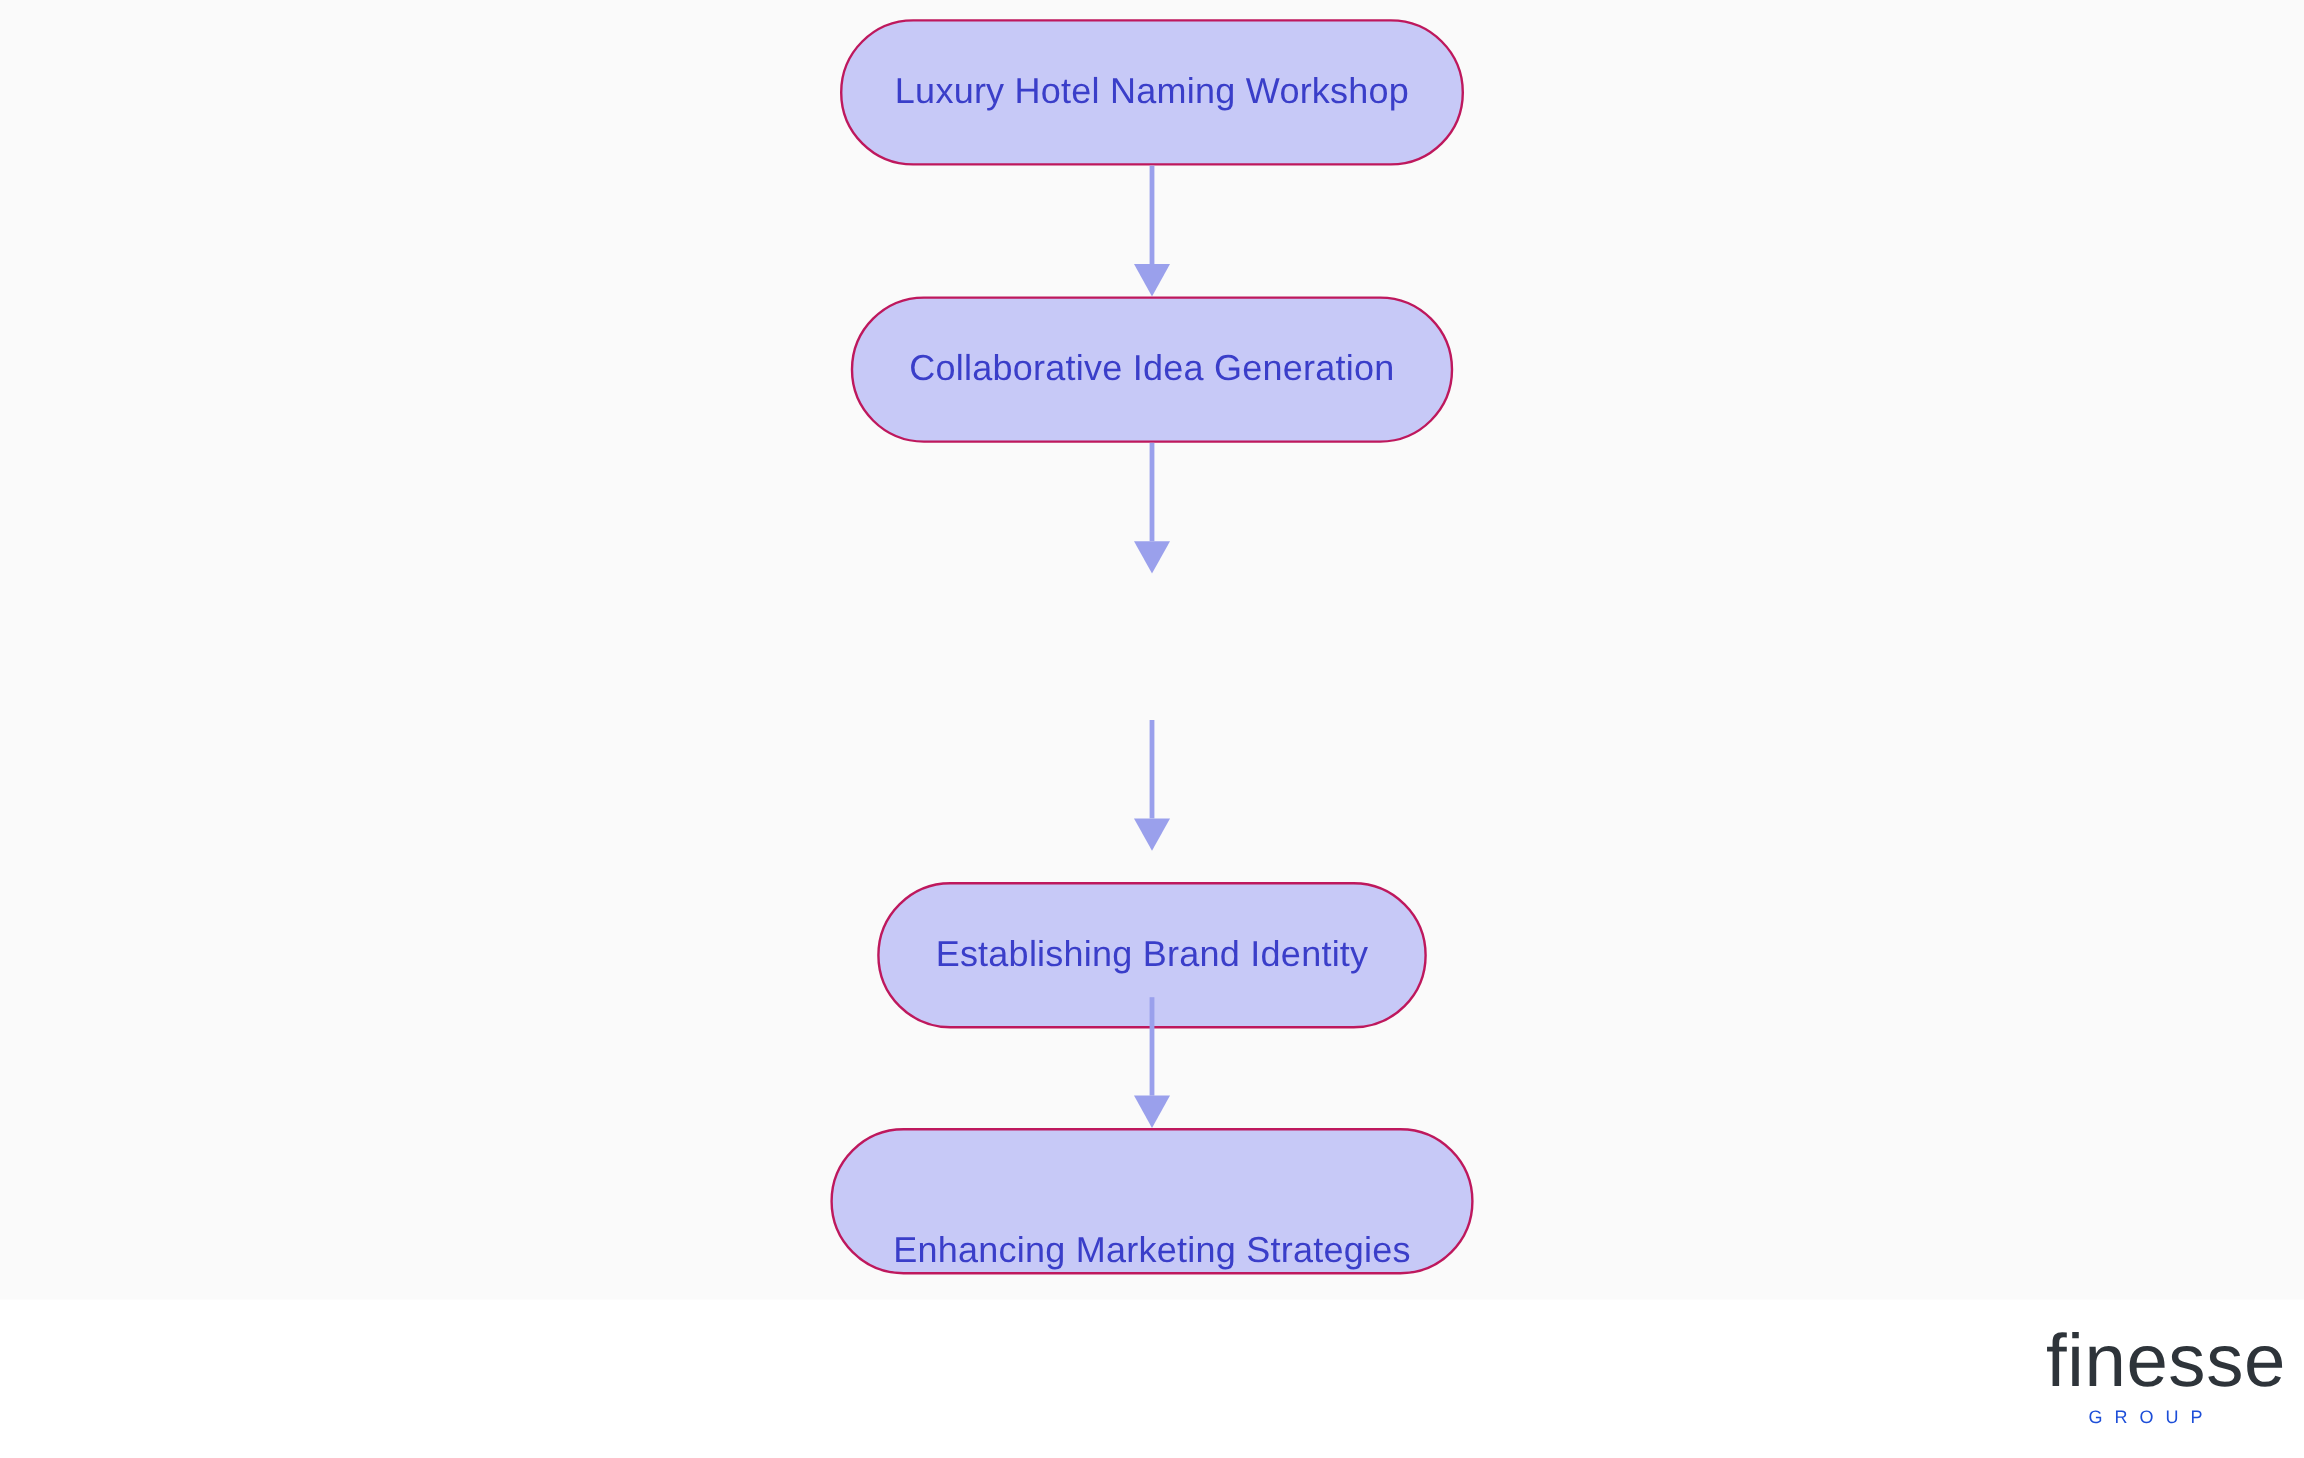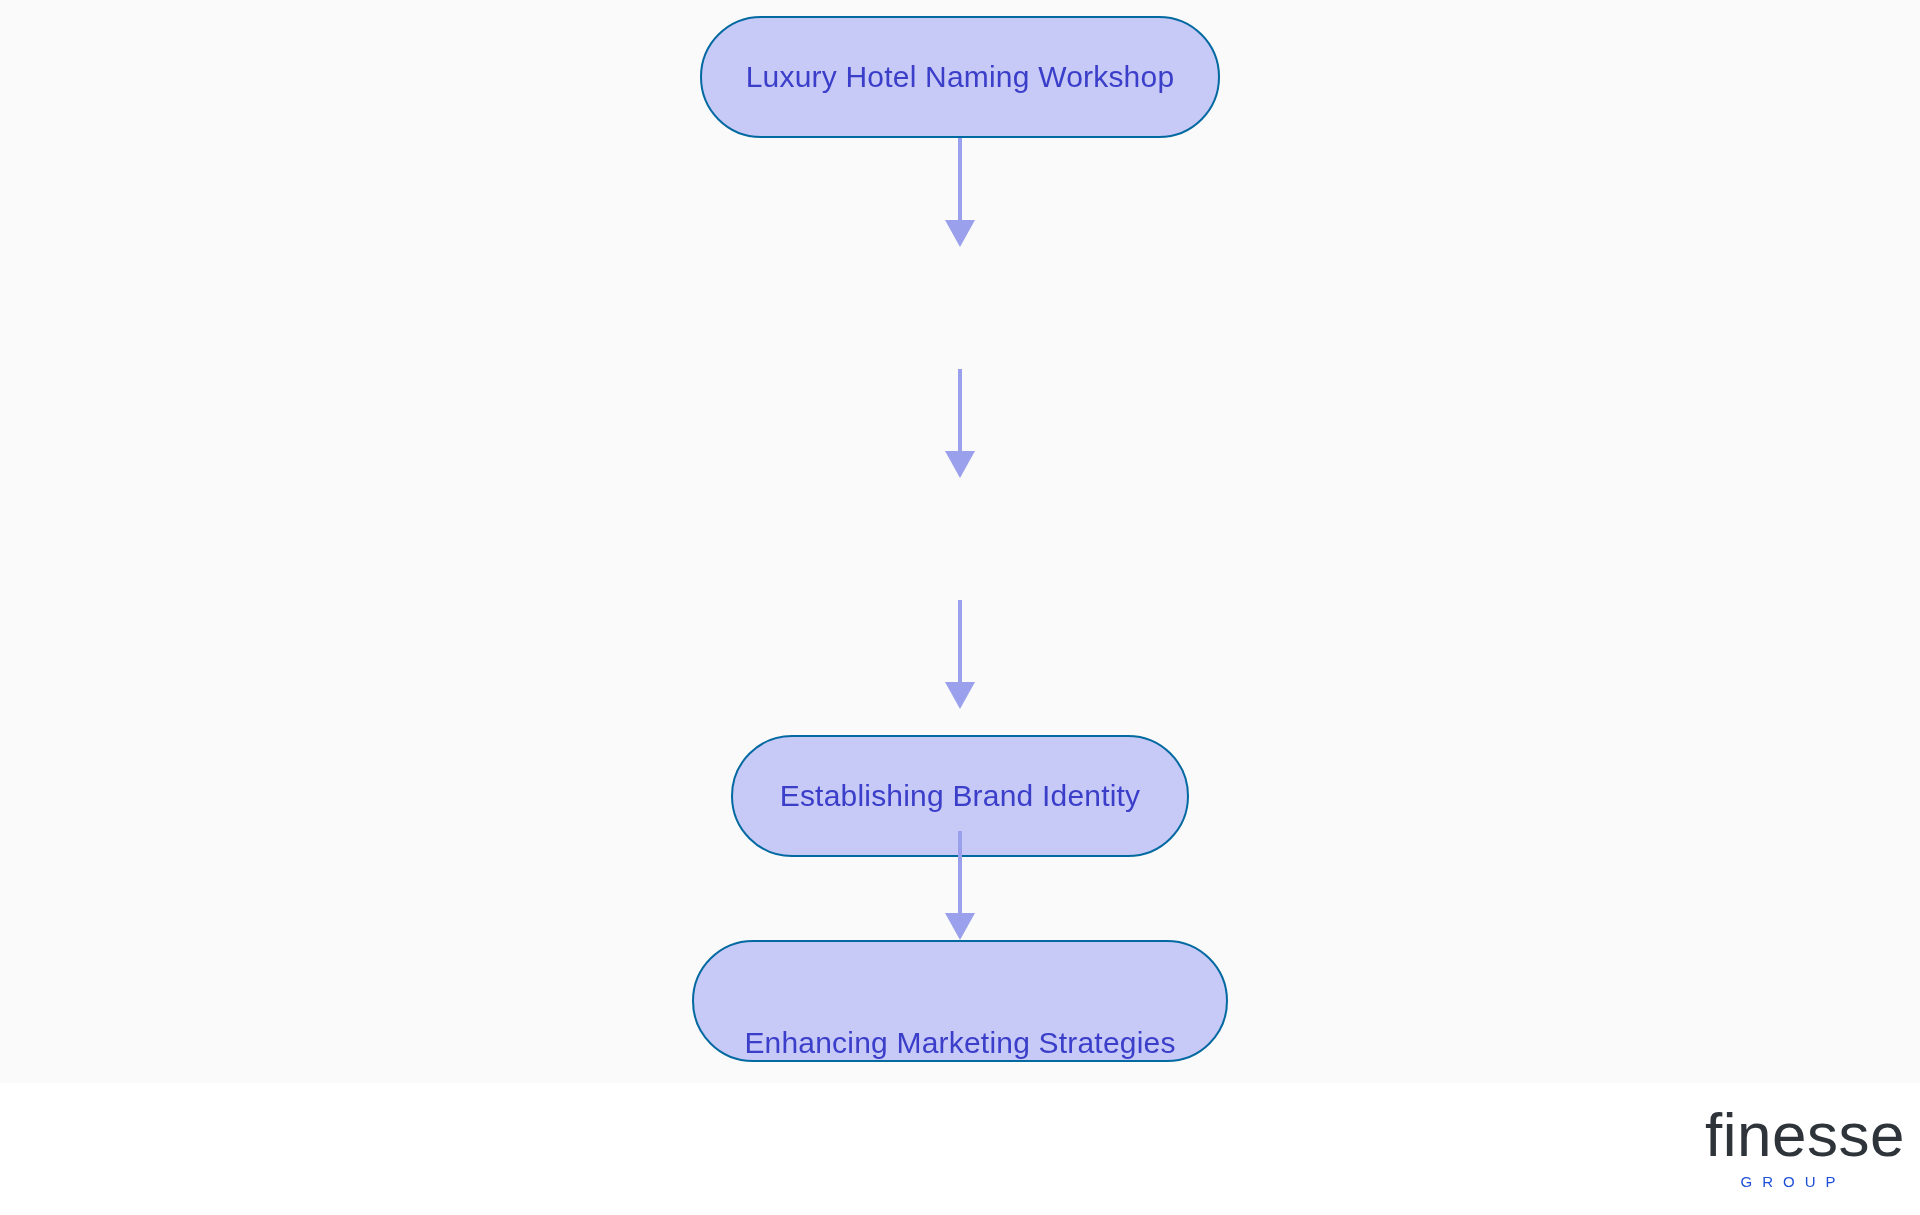"Luxury Hotel Naming Workshop" .flow-node { border: 2px solid #0369a1 -> 2px solid #be185d }
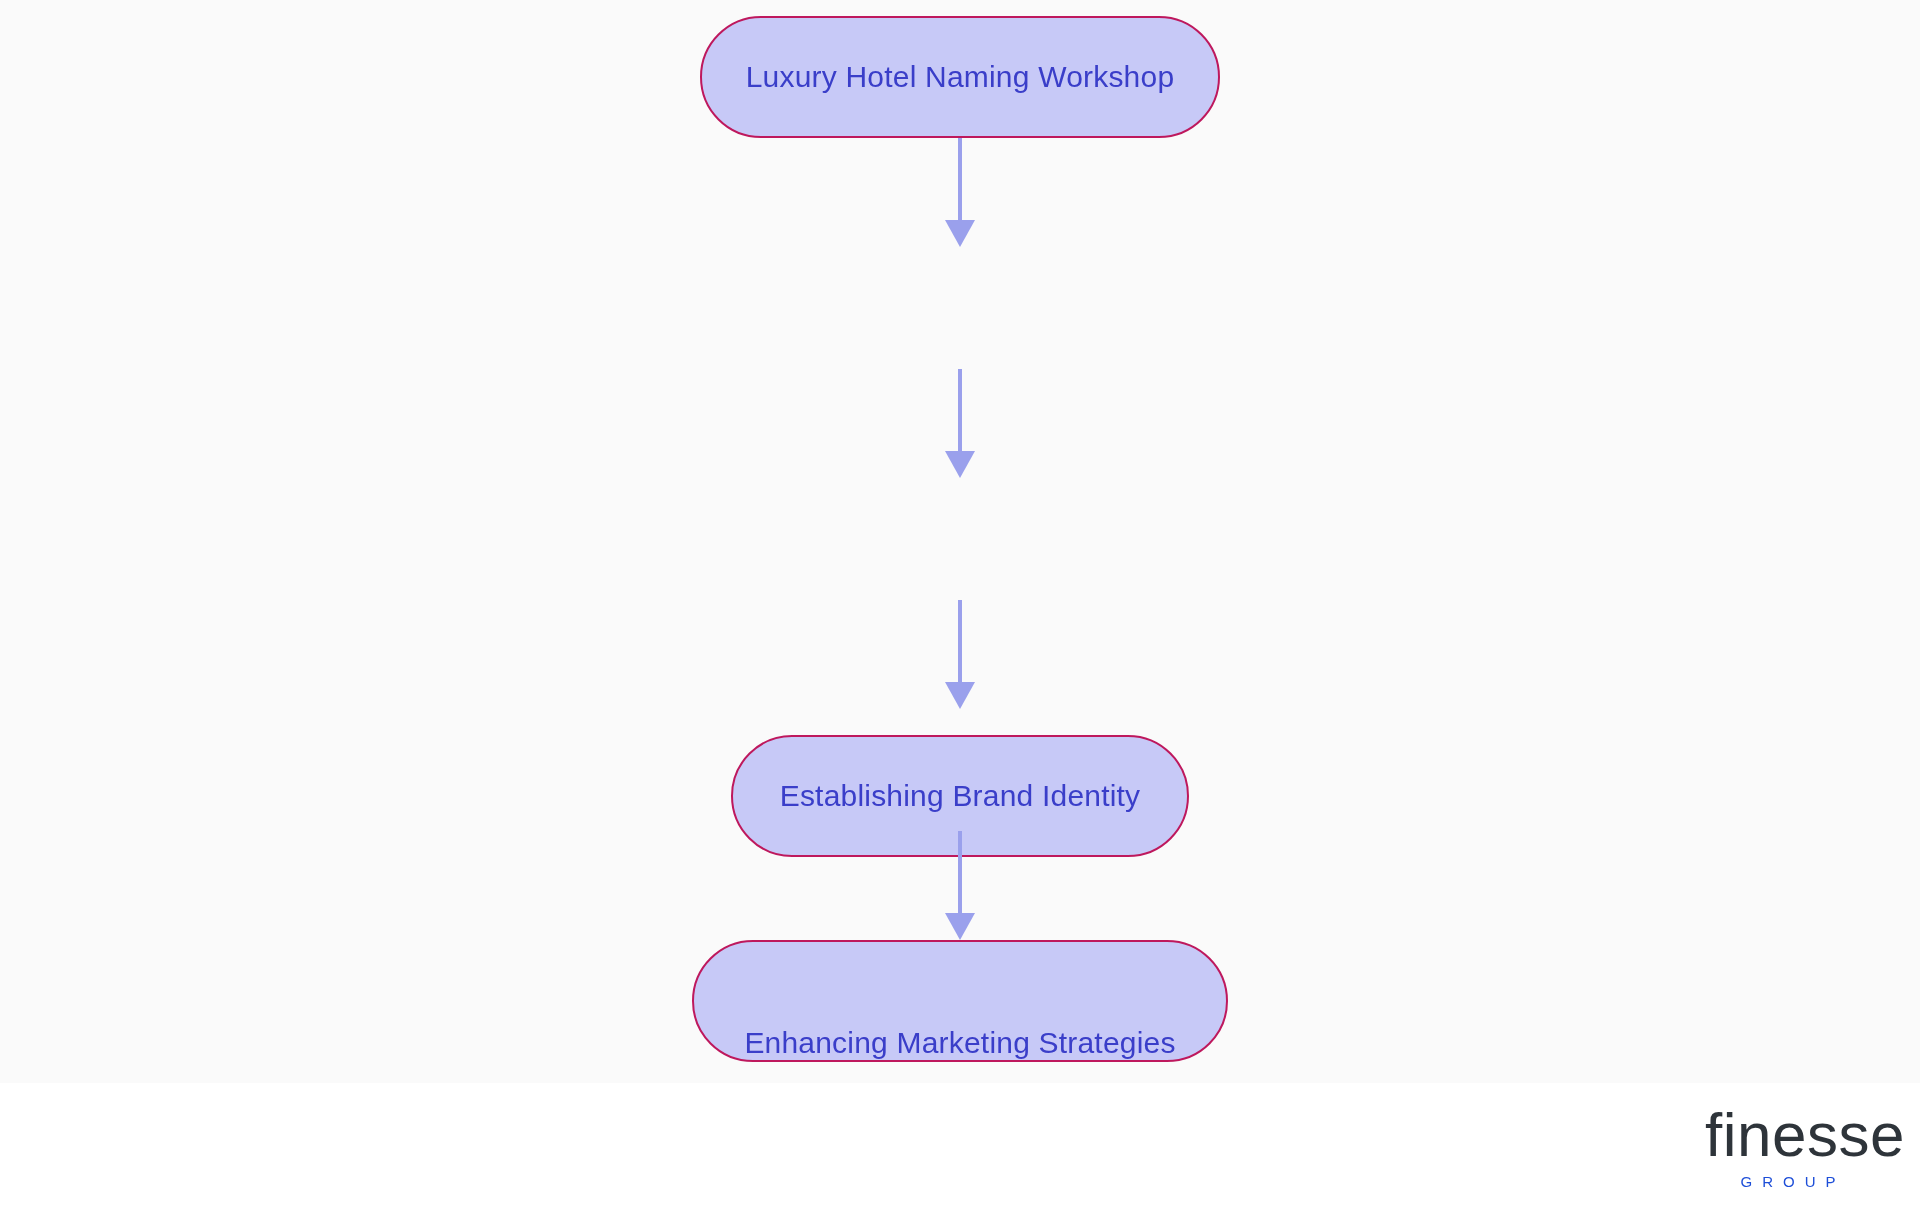"Collaborative Idea Generation" div.flow-node { html: none -> <div> <span>Collaborative Idea Generation</span> </div> }
